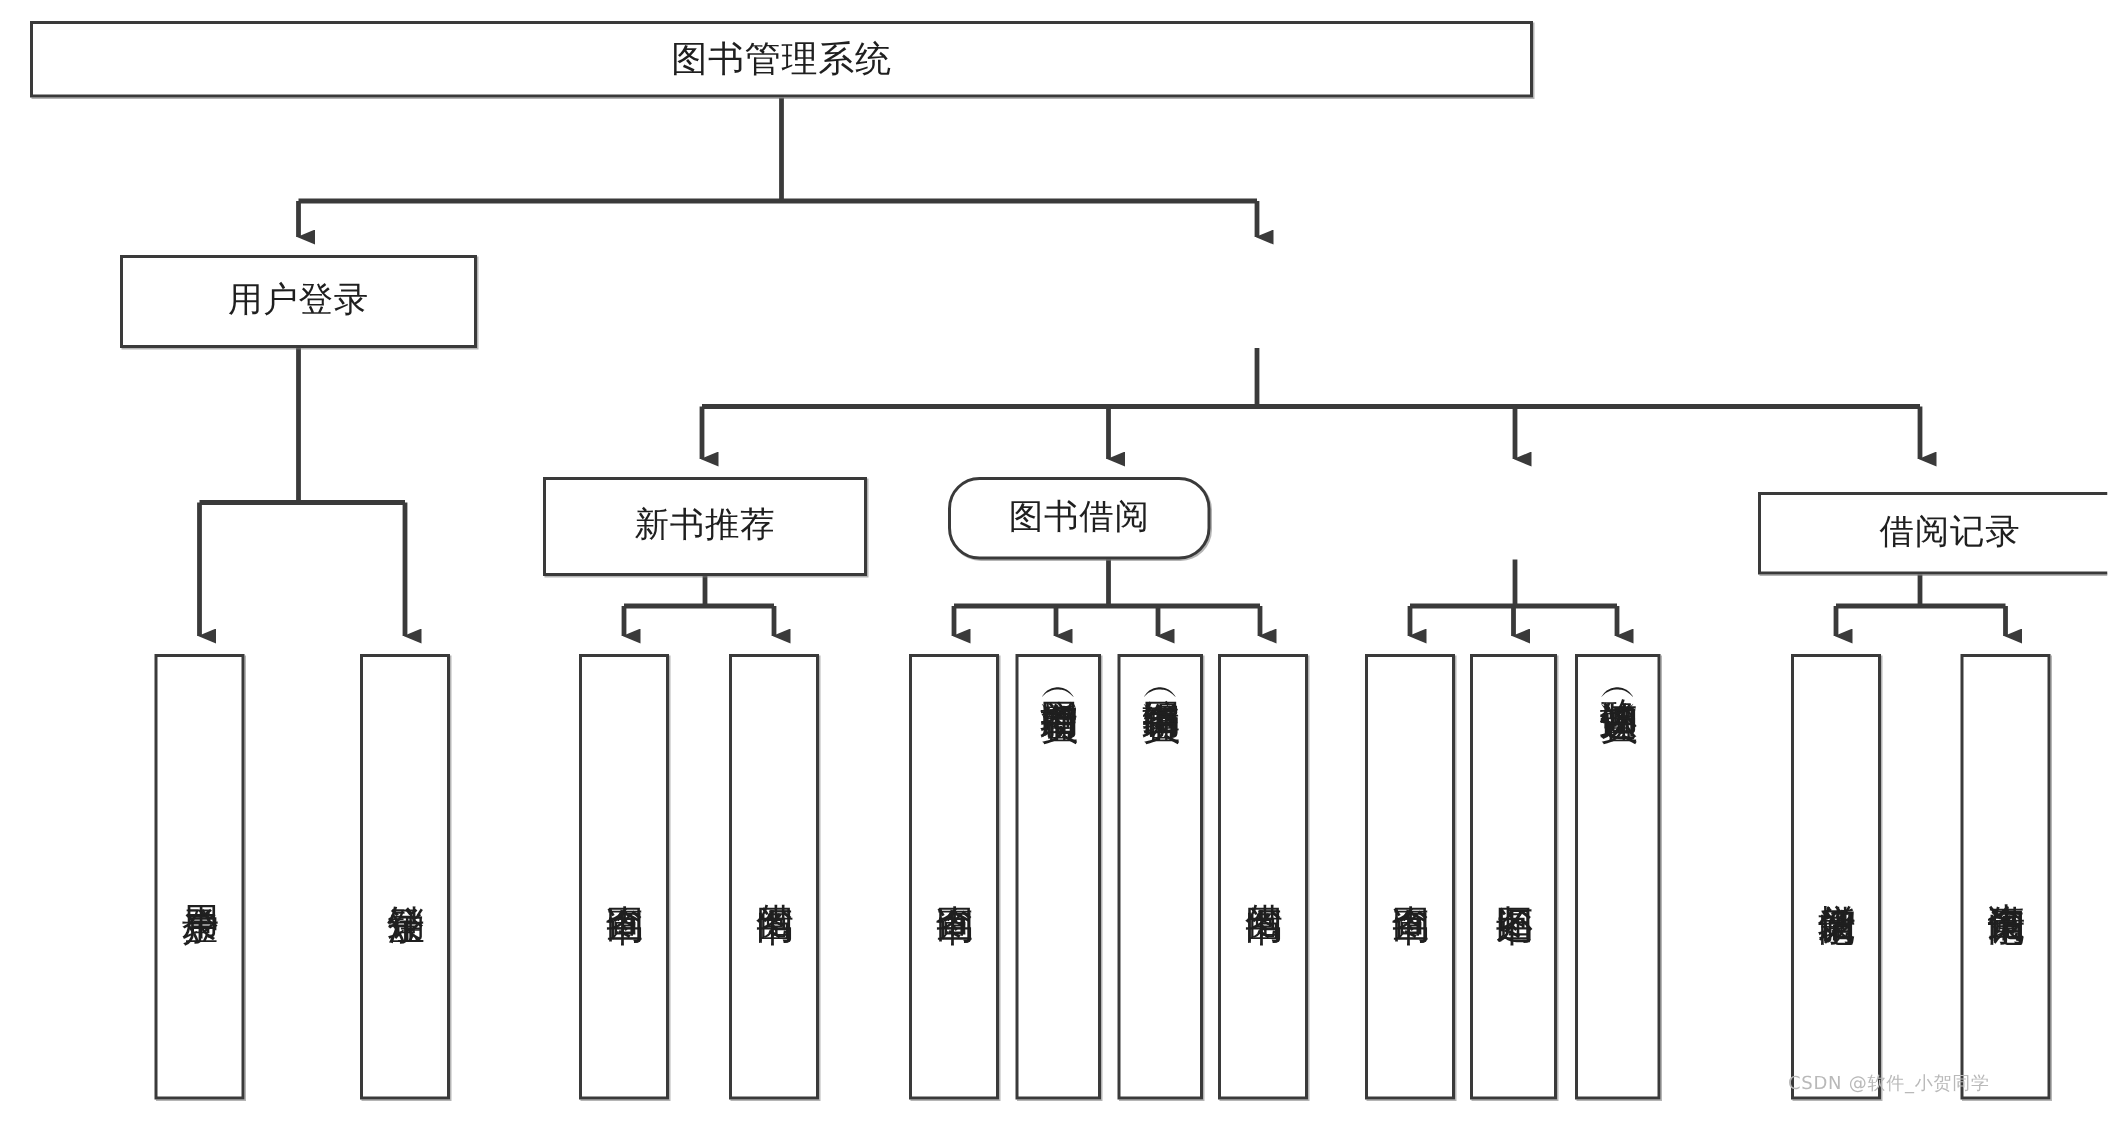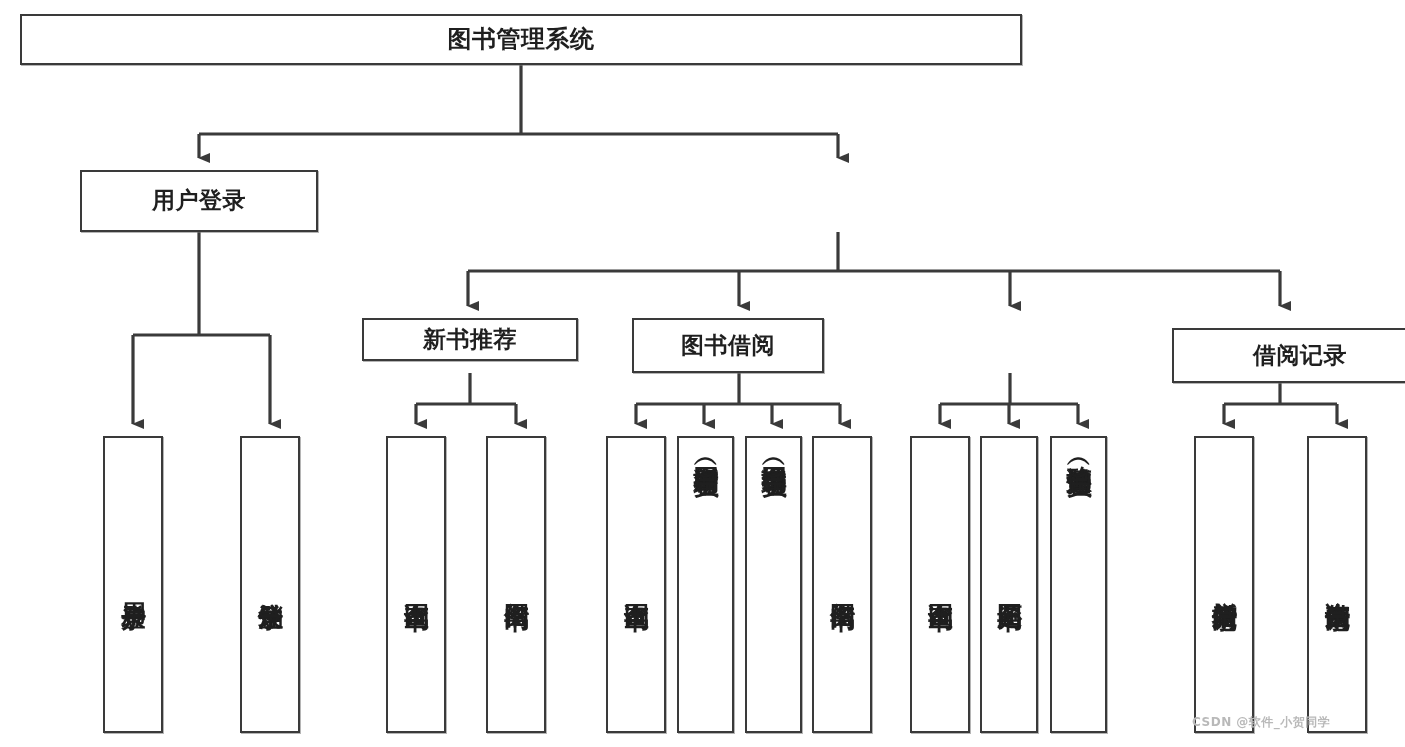"图书管理系统" #canvas { font-weight: bold -> none }
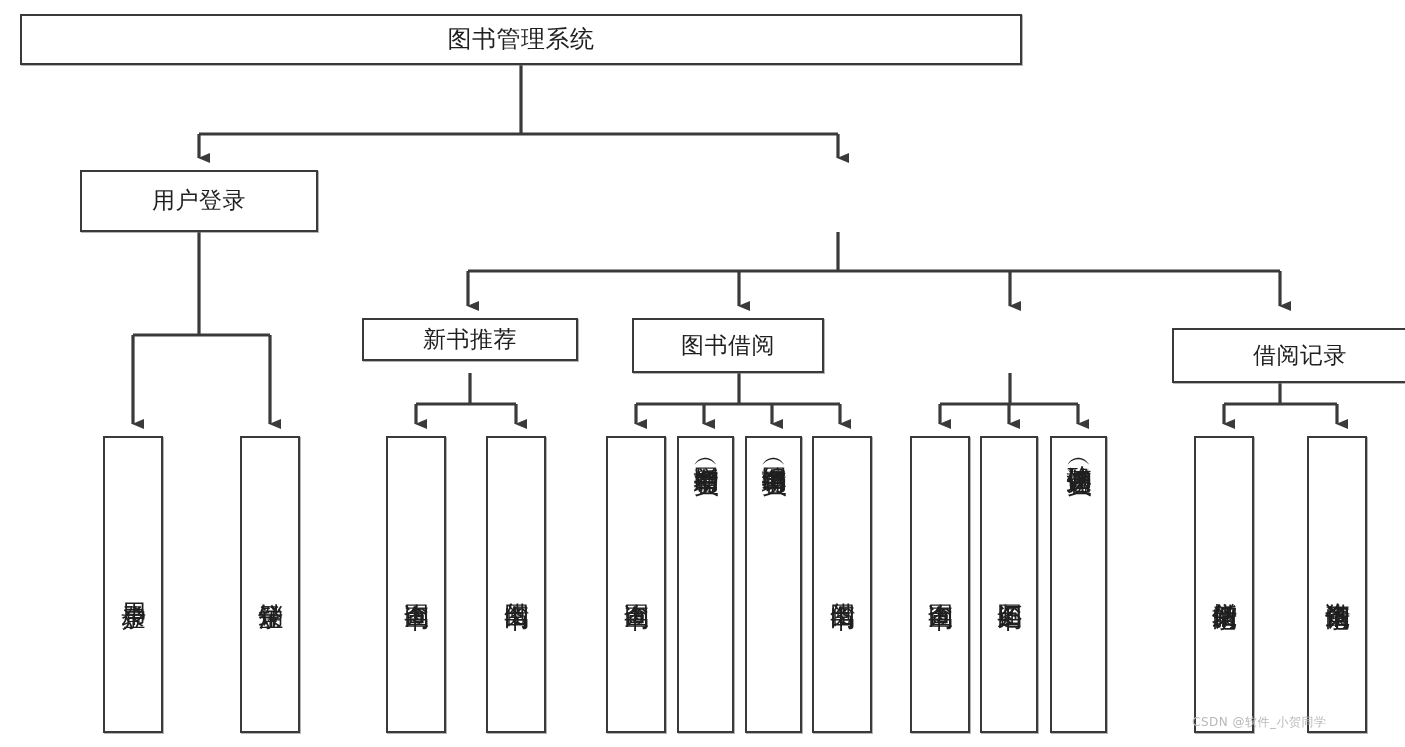"新书推荐" div.node { height: 43px -> 66px }
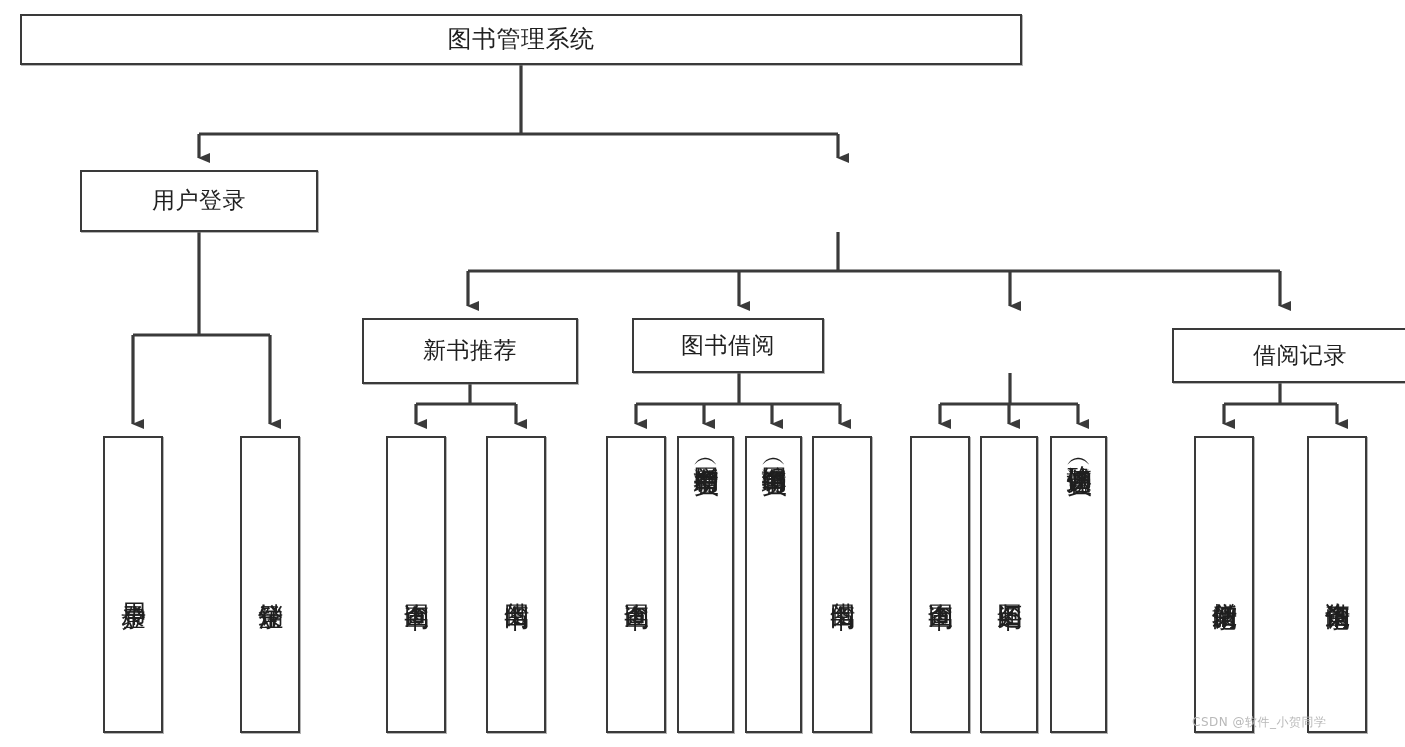"图书借阅" div.node { border-radius: none -> 21px; width: 192px -> 175px }
